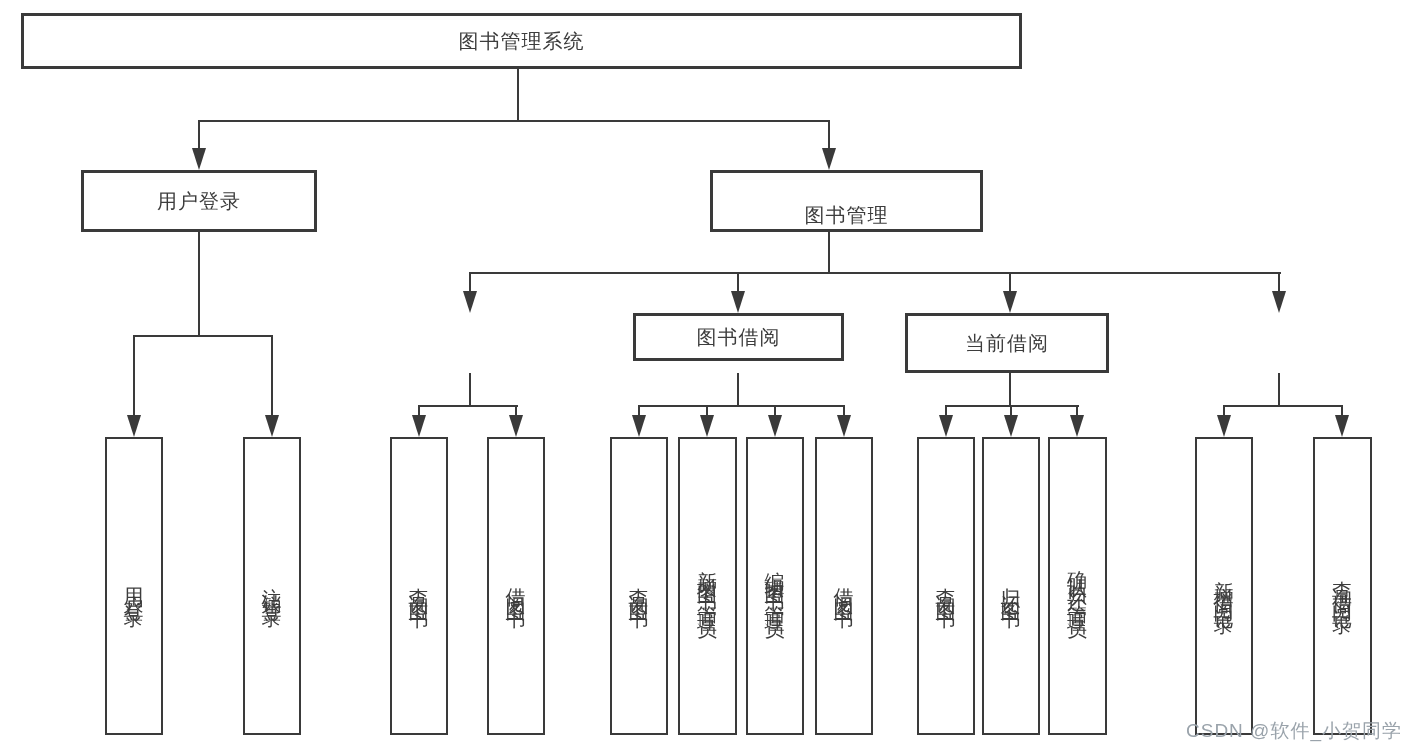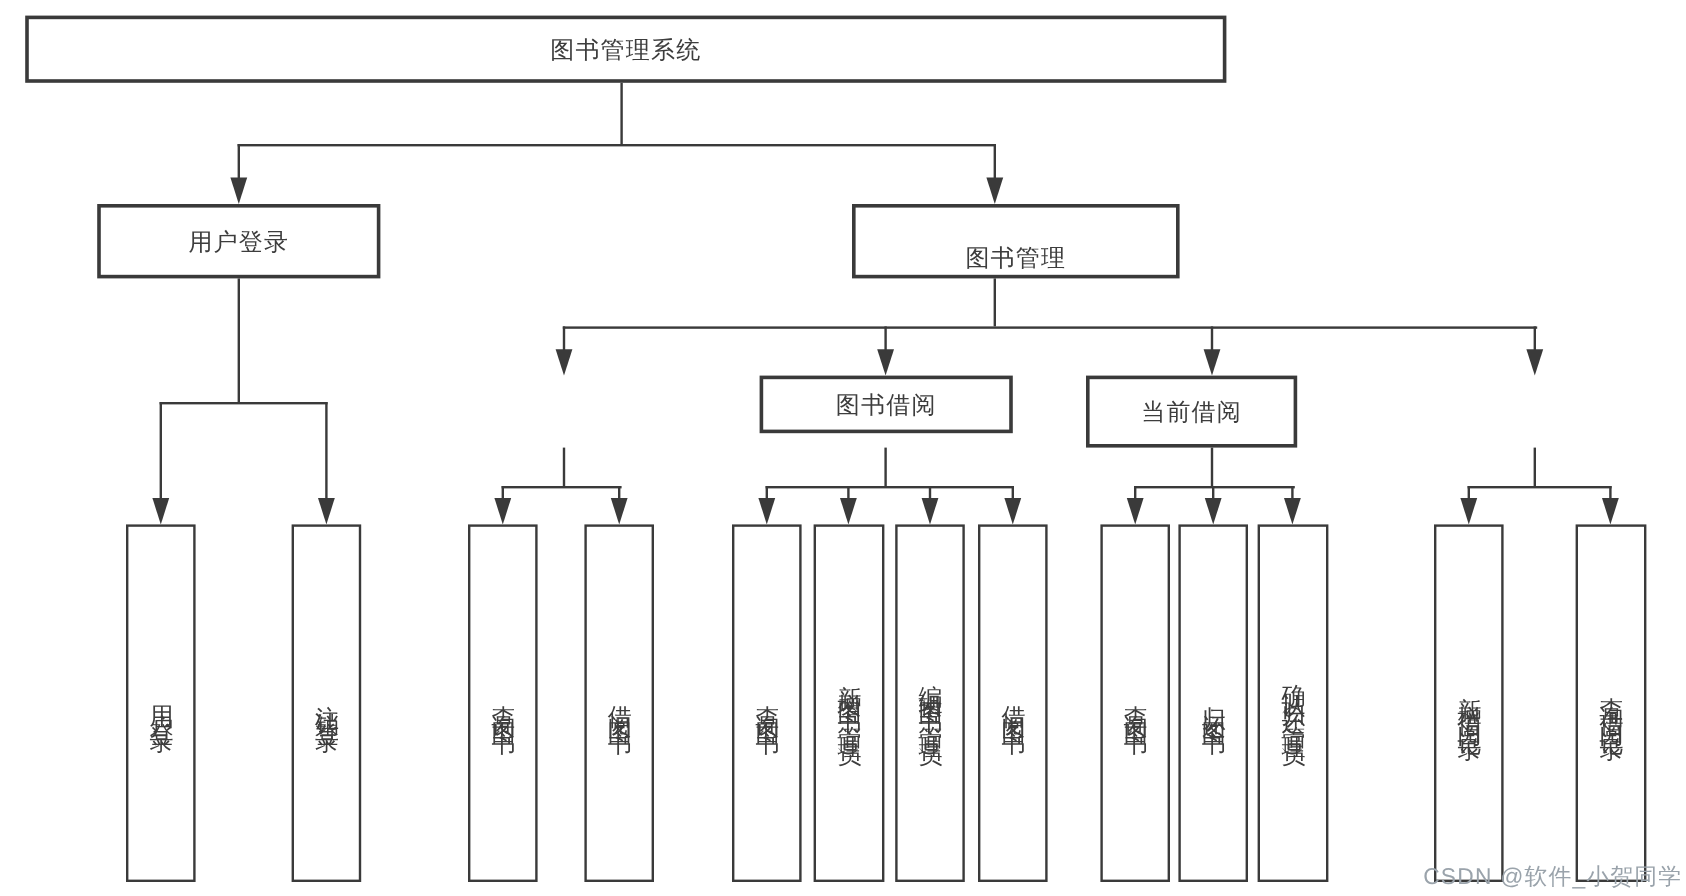"当前借阅" div.hbox { width: 176px -> 204px }
